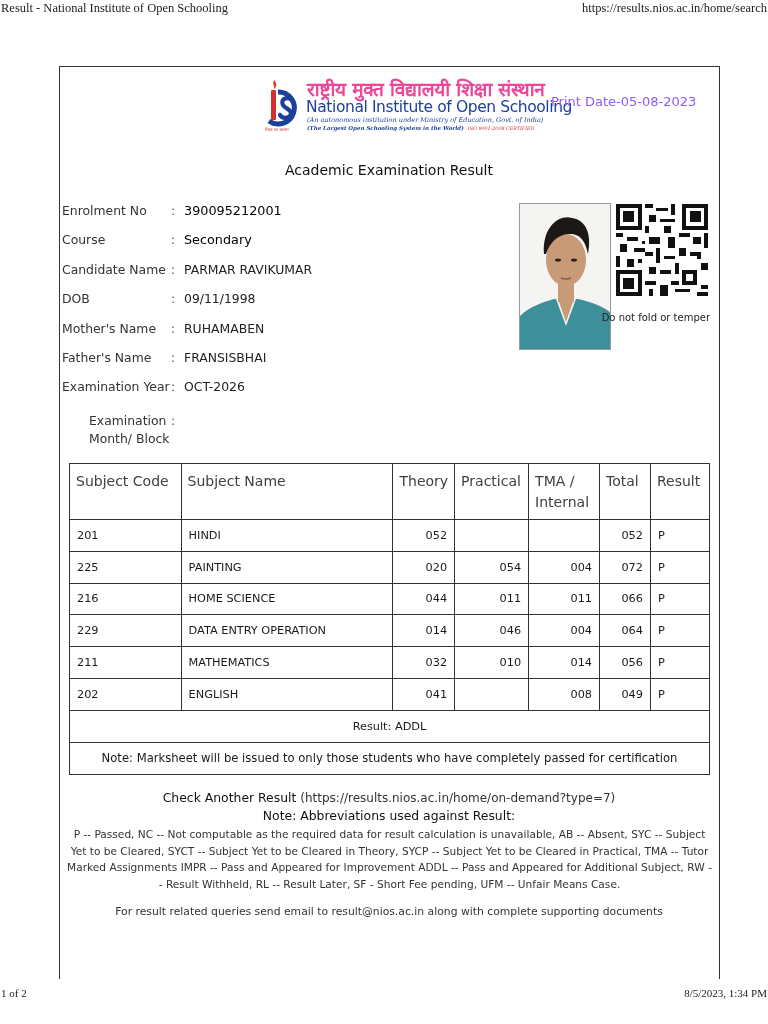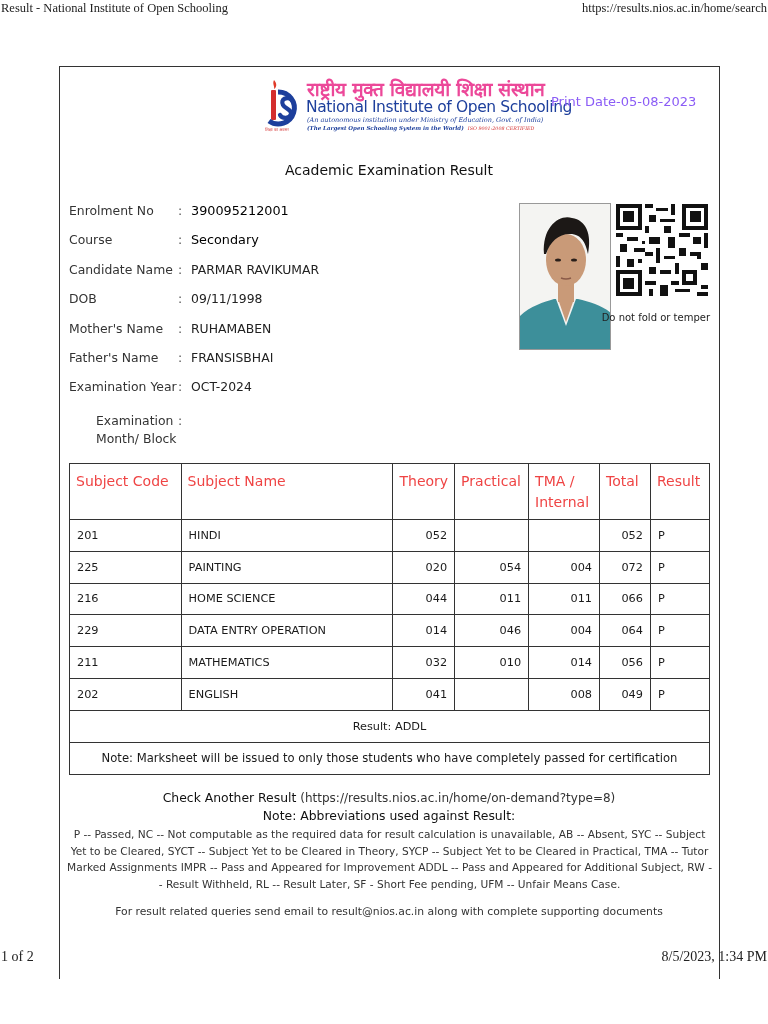"Enrolment No" .info { left: 69px -> 62px }
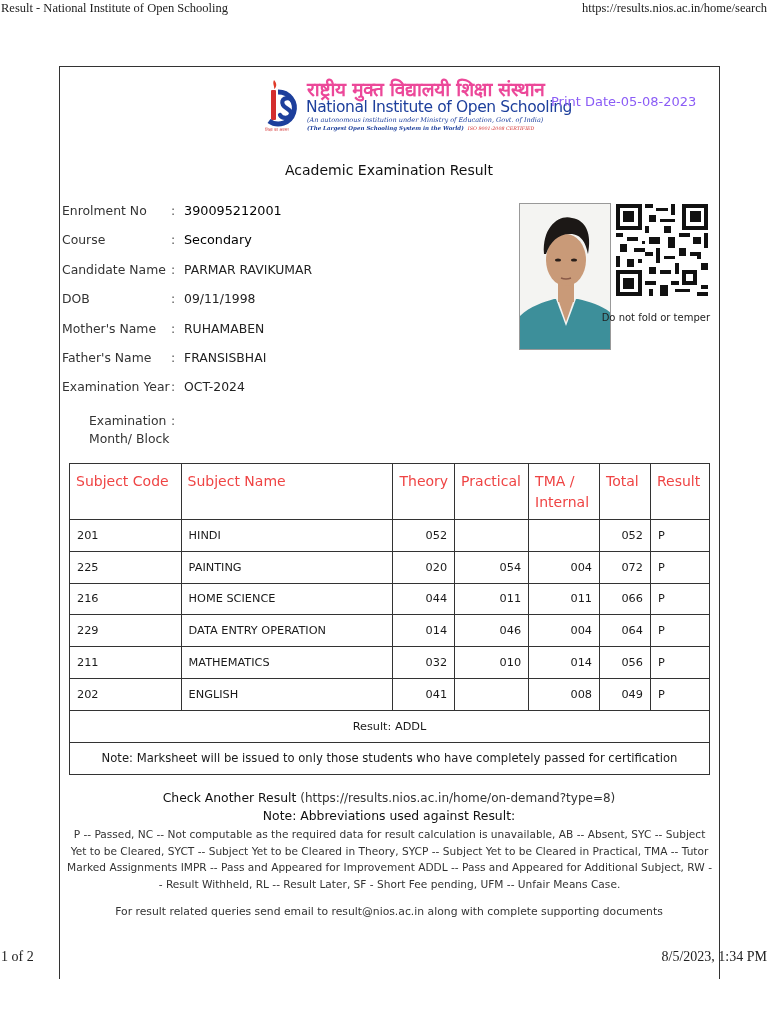"OCT-2024" span.val { text: OCT-2024 -> OCT-2026 }
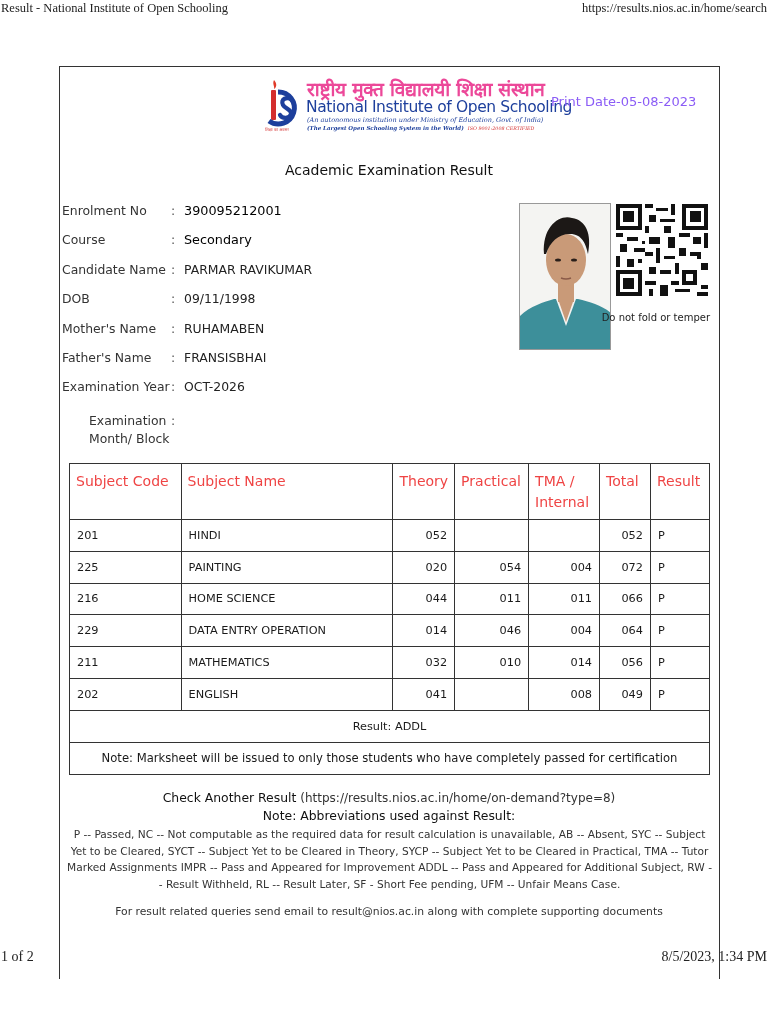"Subject Code" .result-table th { color: #ef4444 -> #404040 }
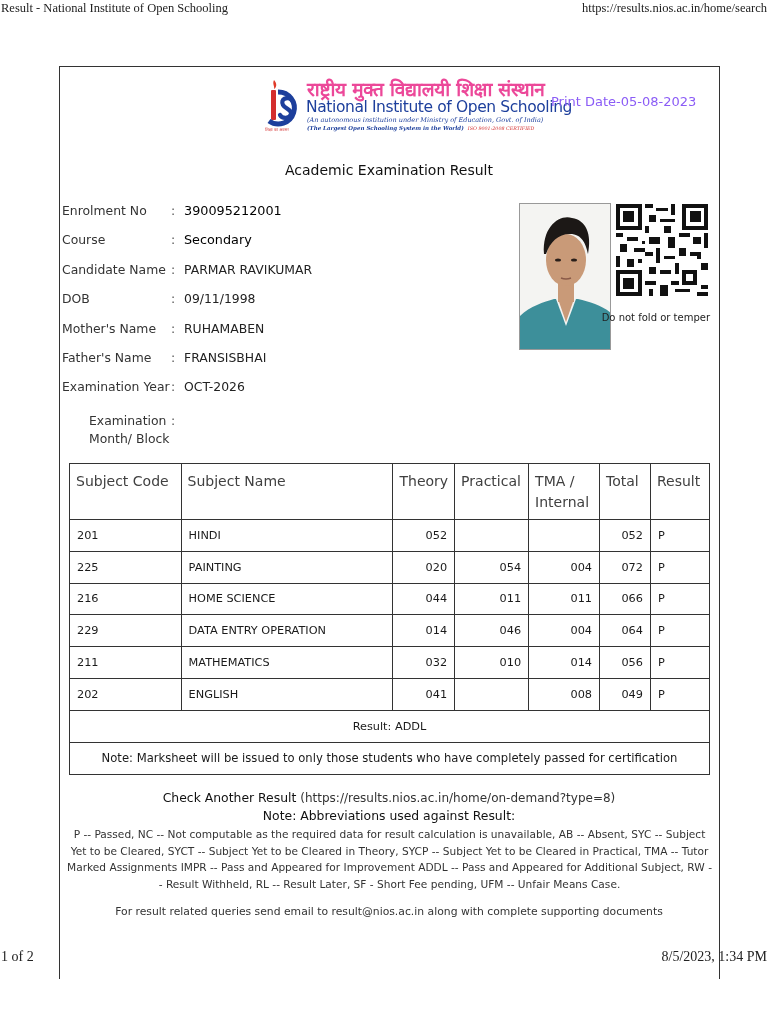"(https://results.nios.ac.in/home/on-dema" span.url { text: 8 -> 7 }
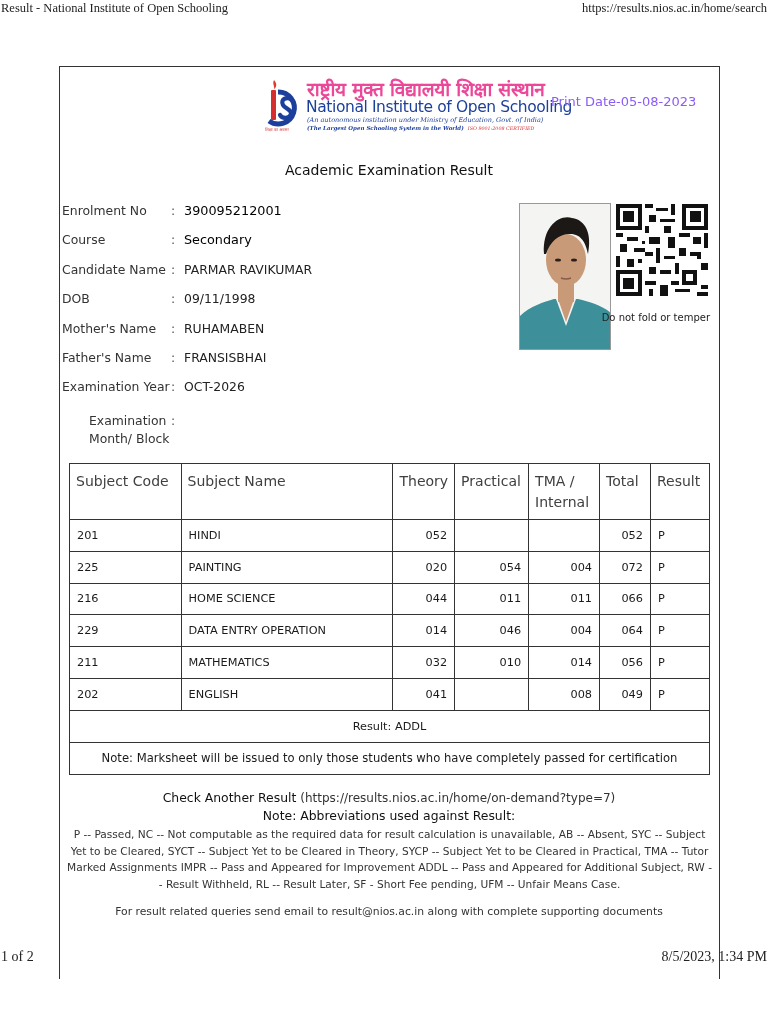"1 of 2" .print-footer { font-size: 14px -> 11px; top: 949px -> 987px }
